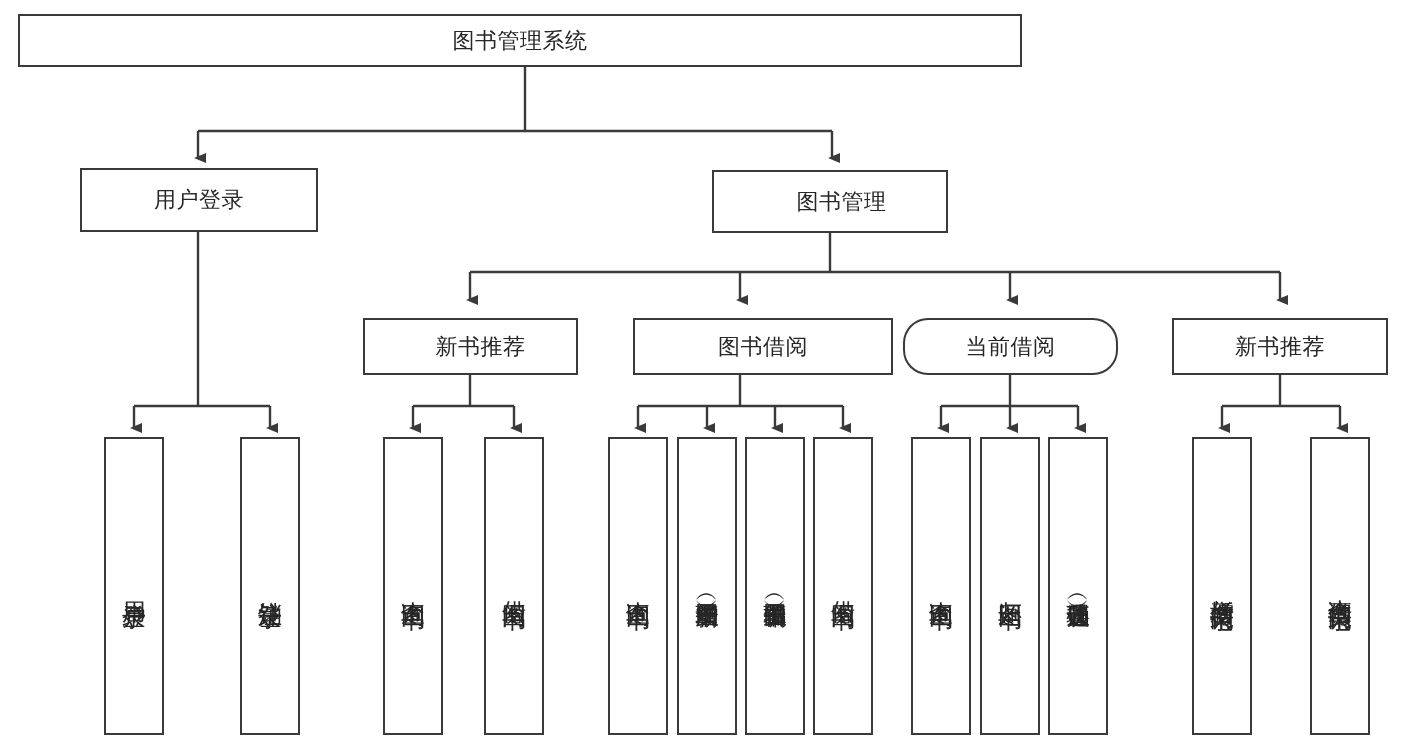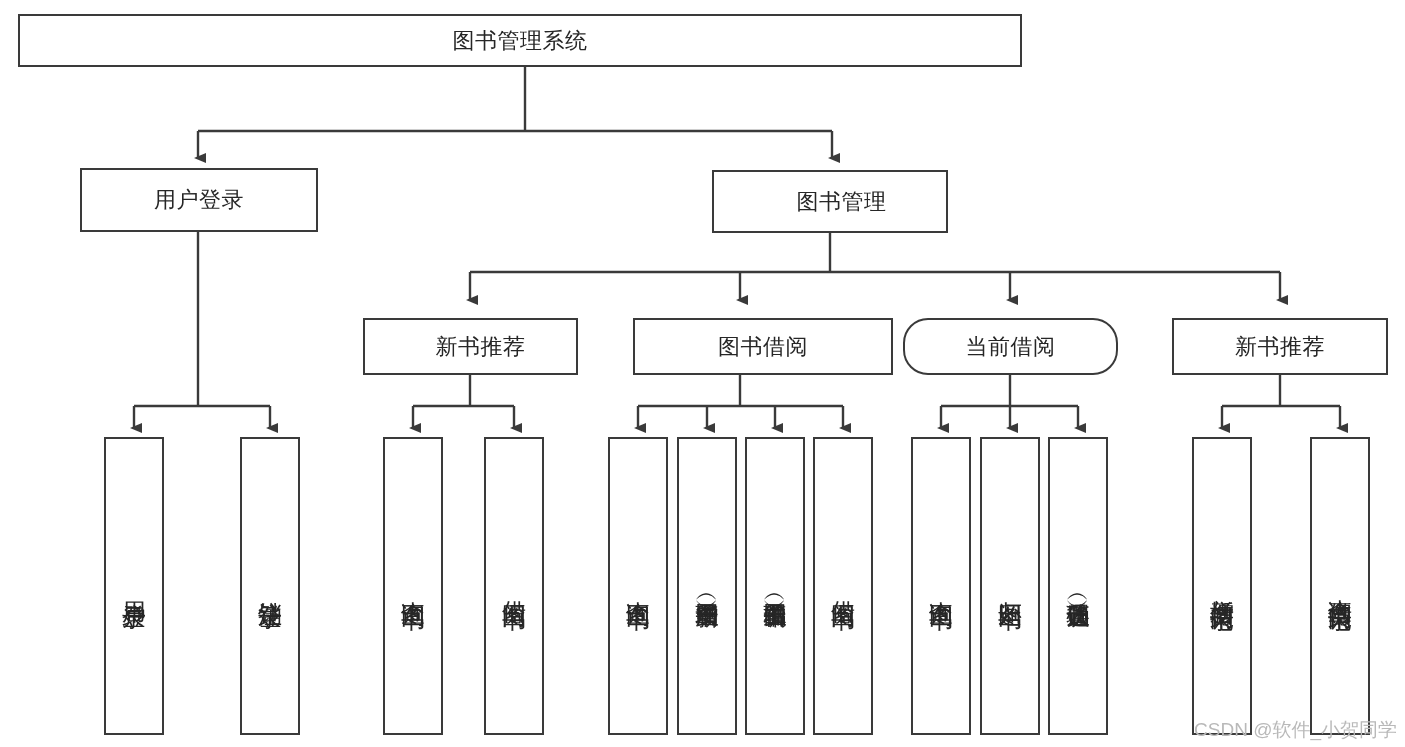"CSDN @软件_小贺同学" div.watermark { html: <div>CSDN @软件_小贺同学</div> -> none }
